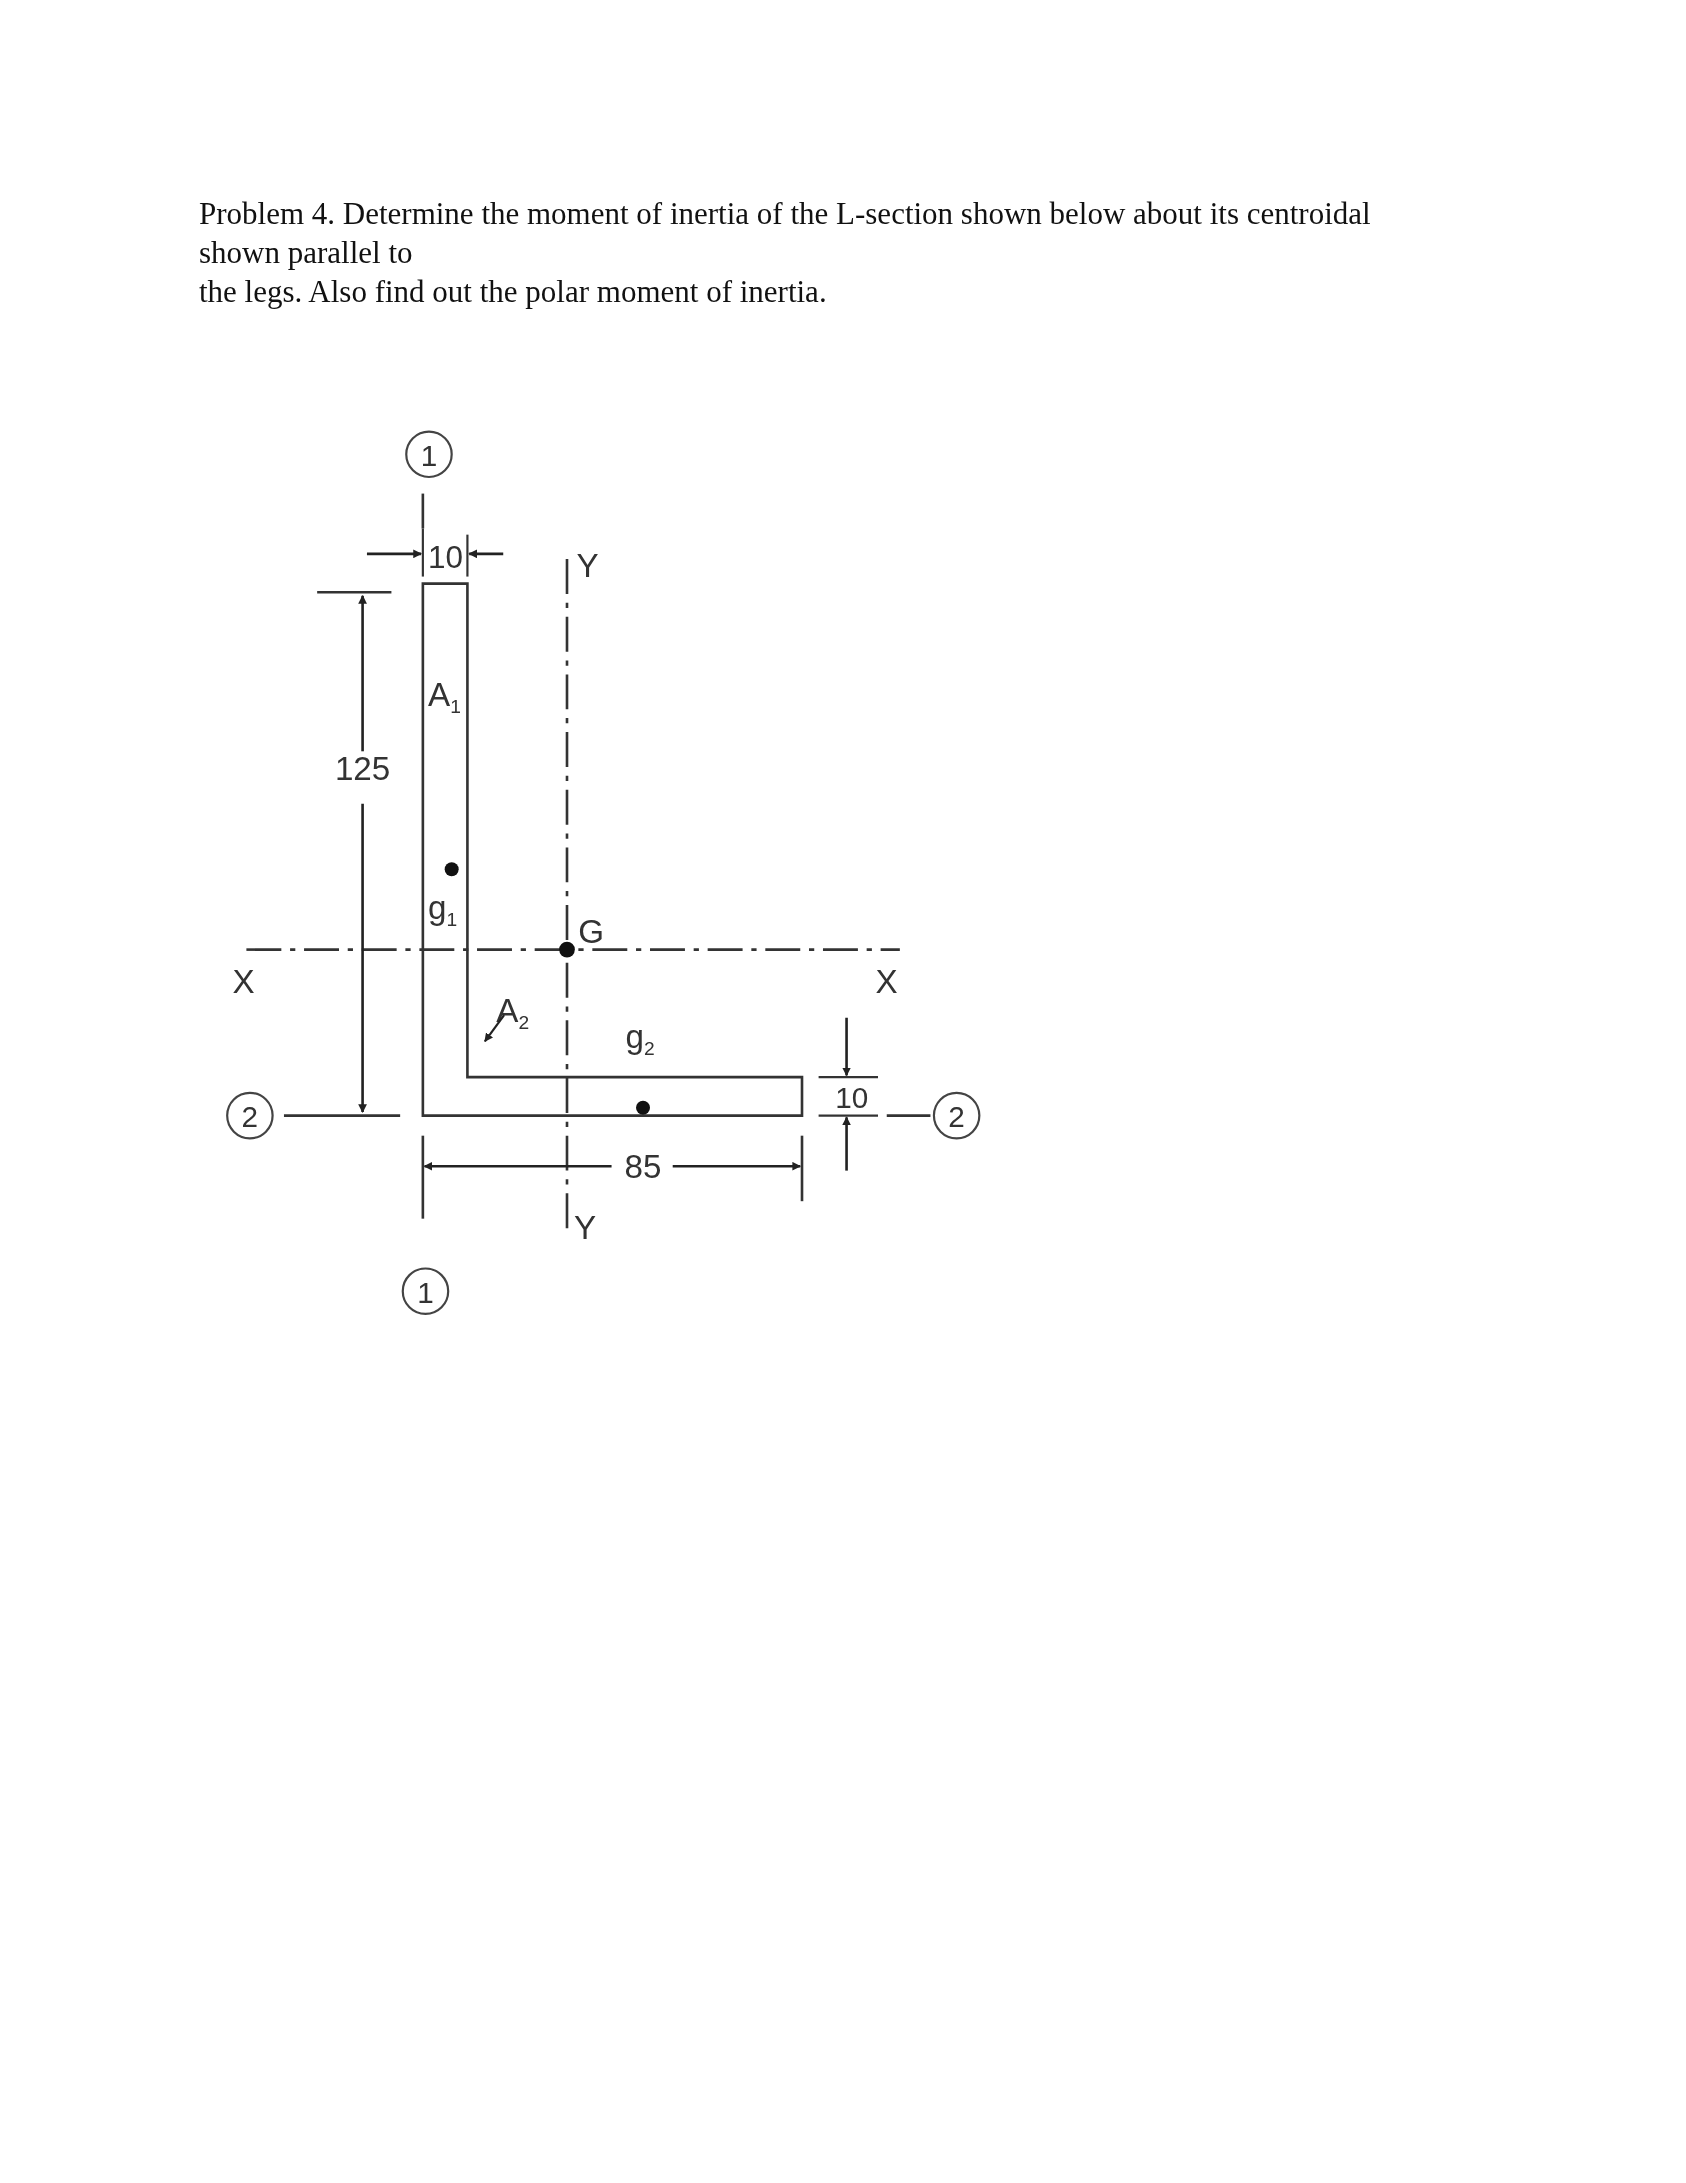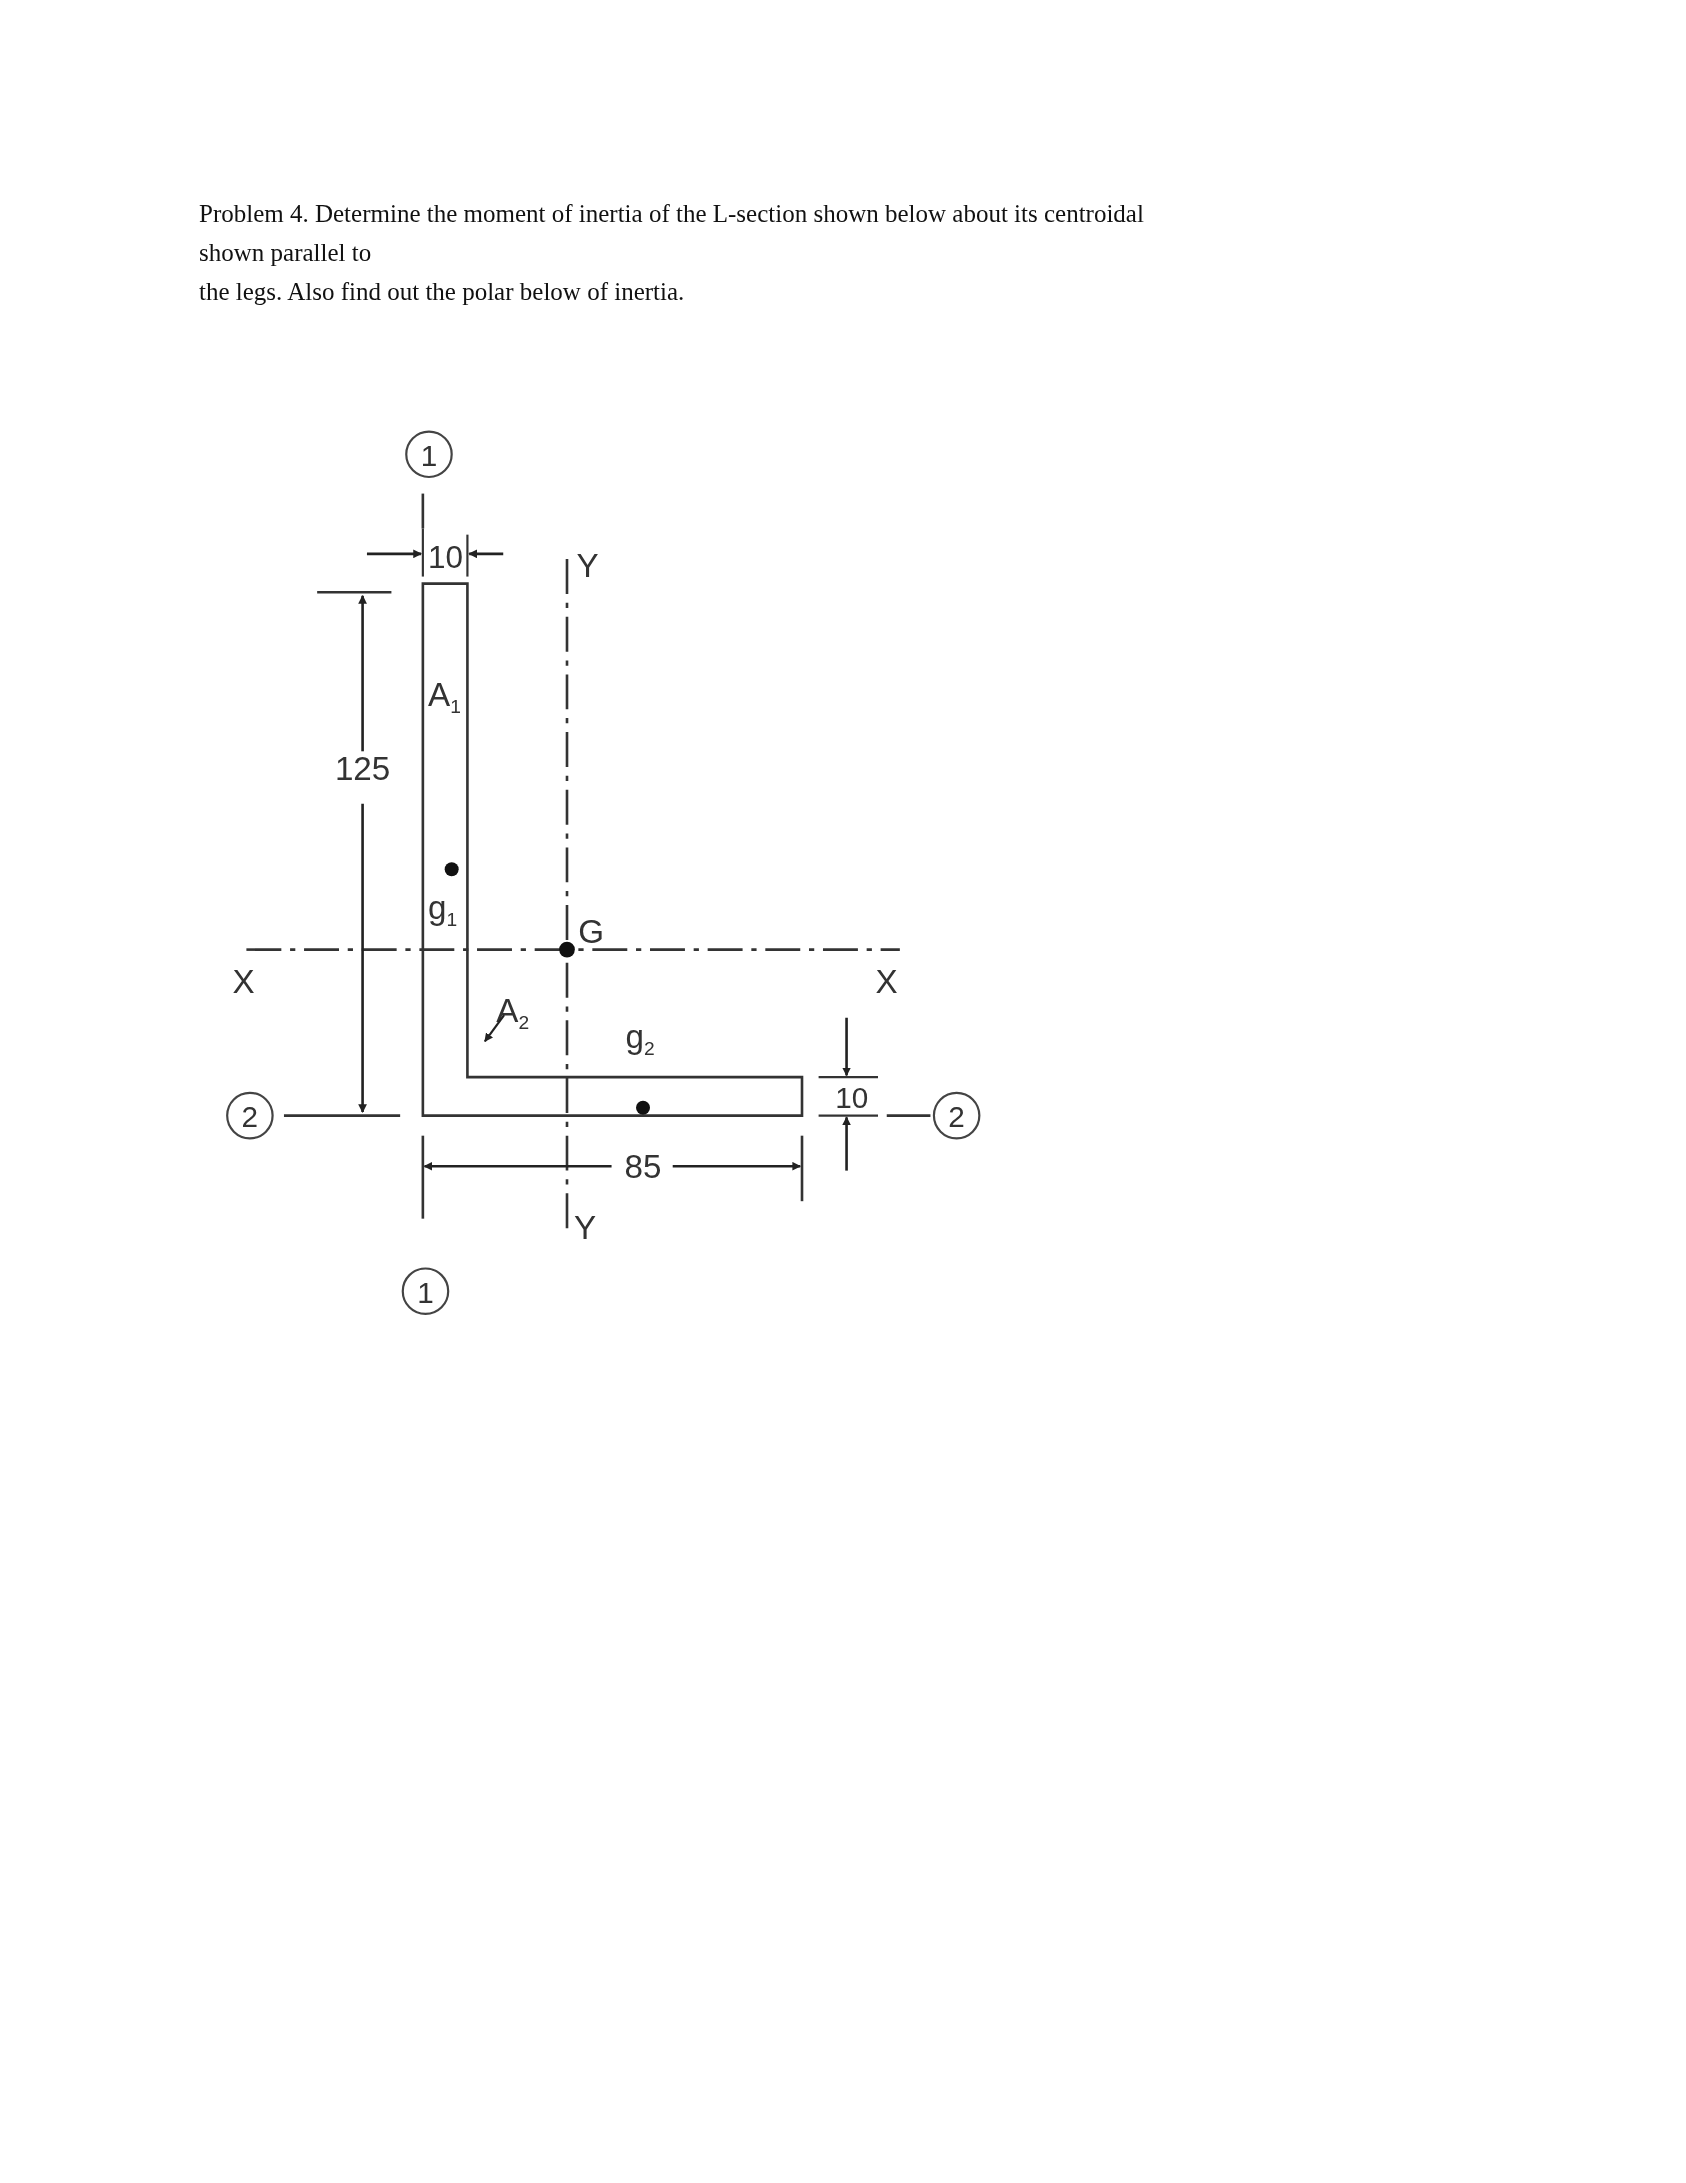"Problem 4. Determine the moment" .problem { font-size: 25px -> 31px }
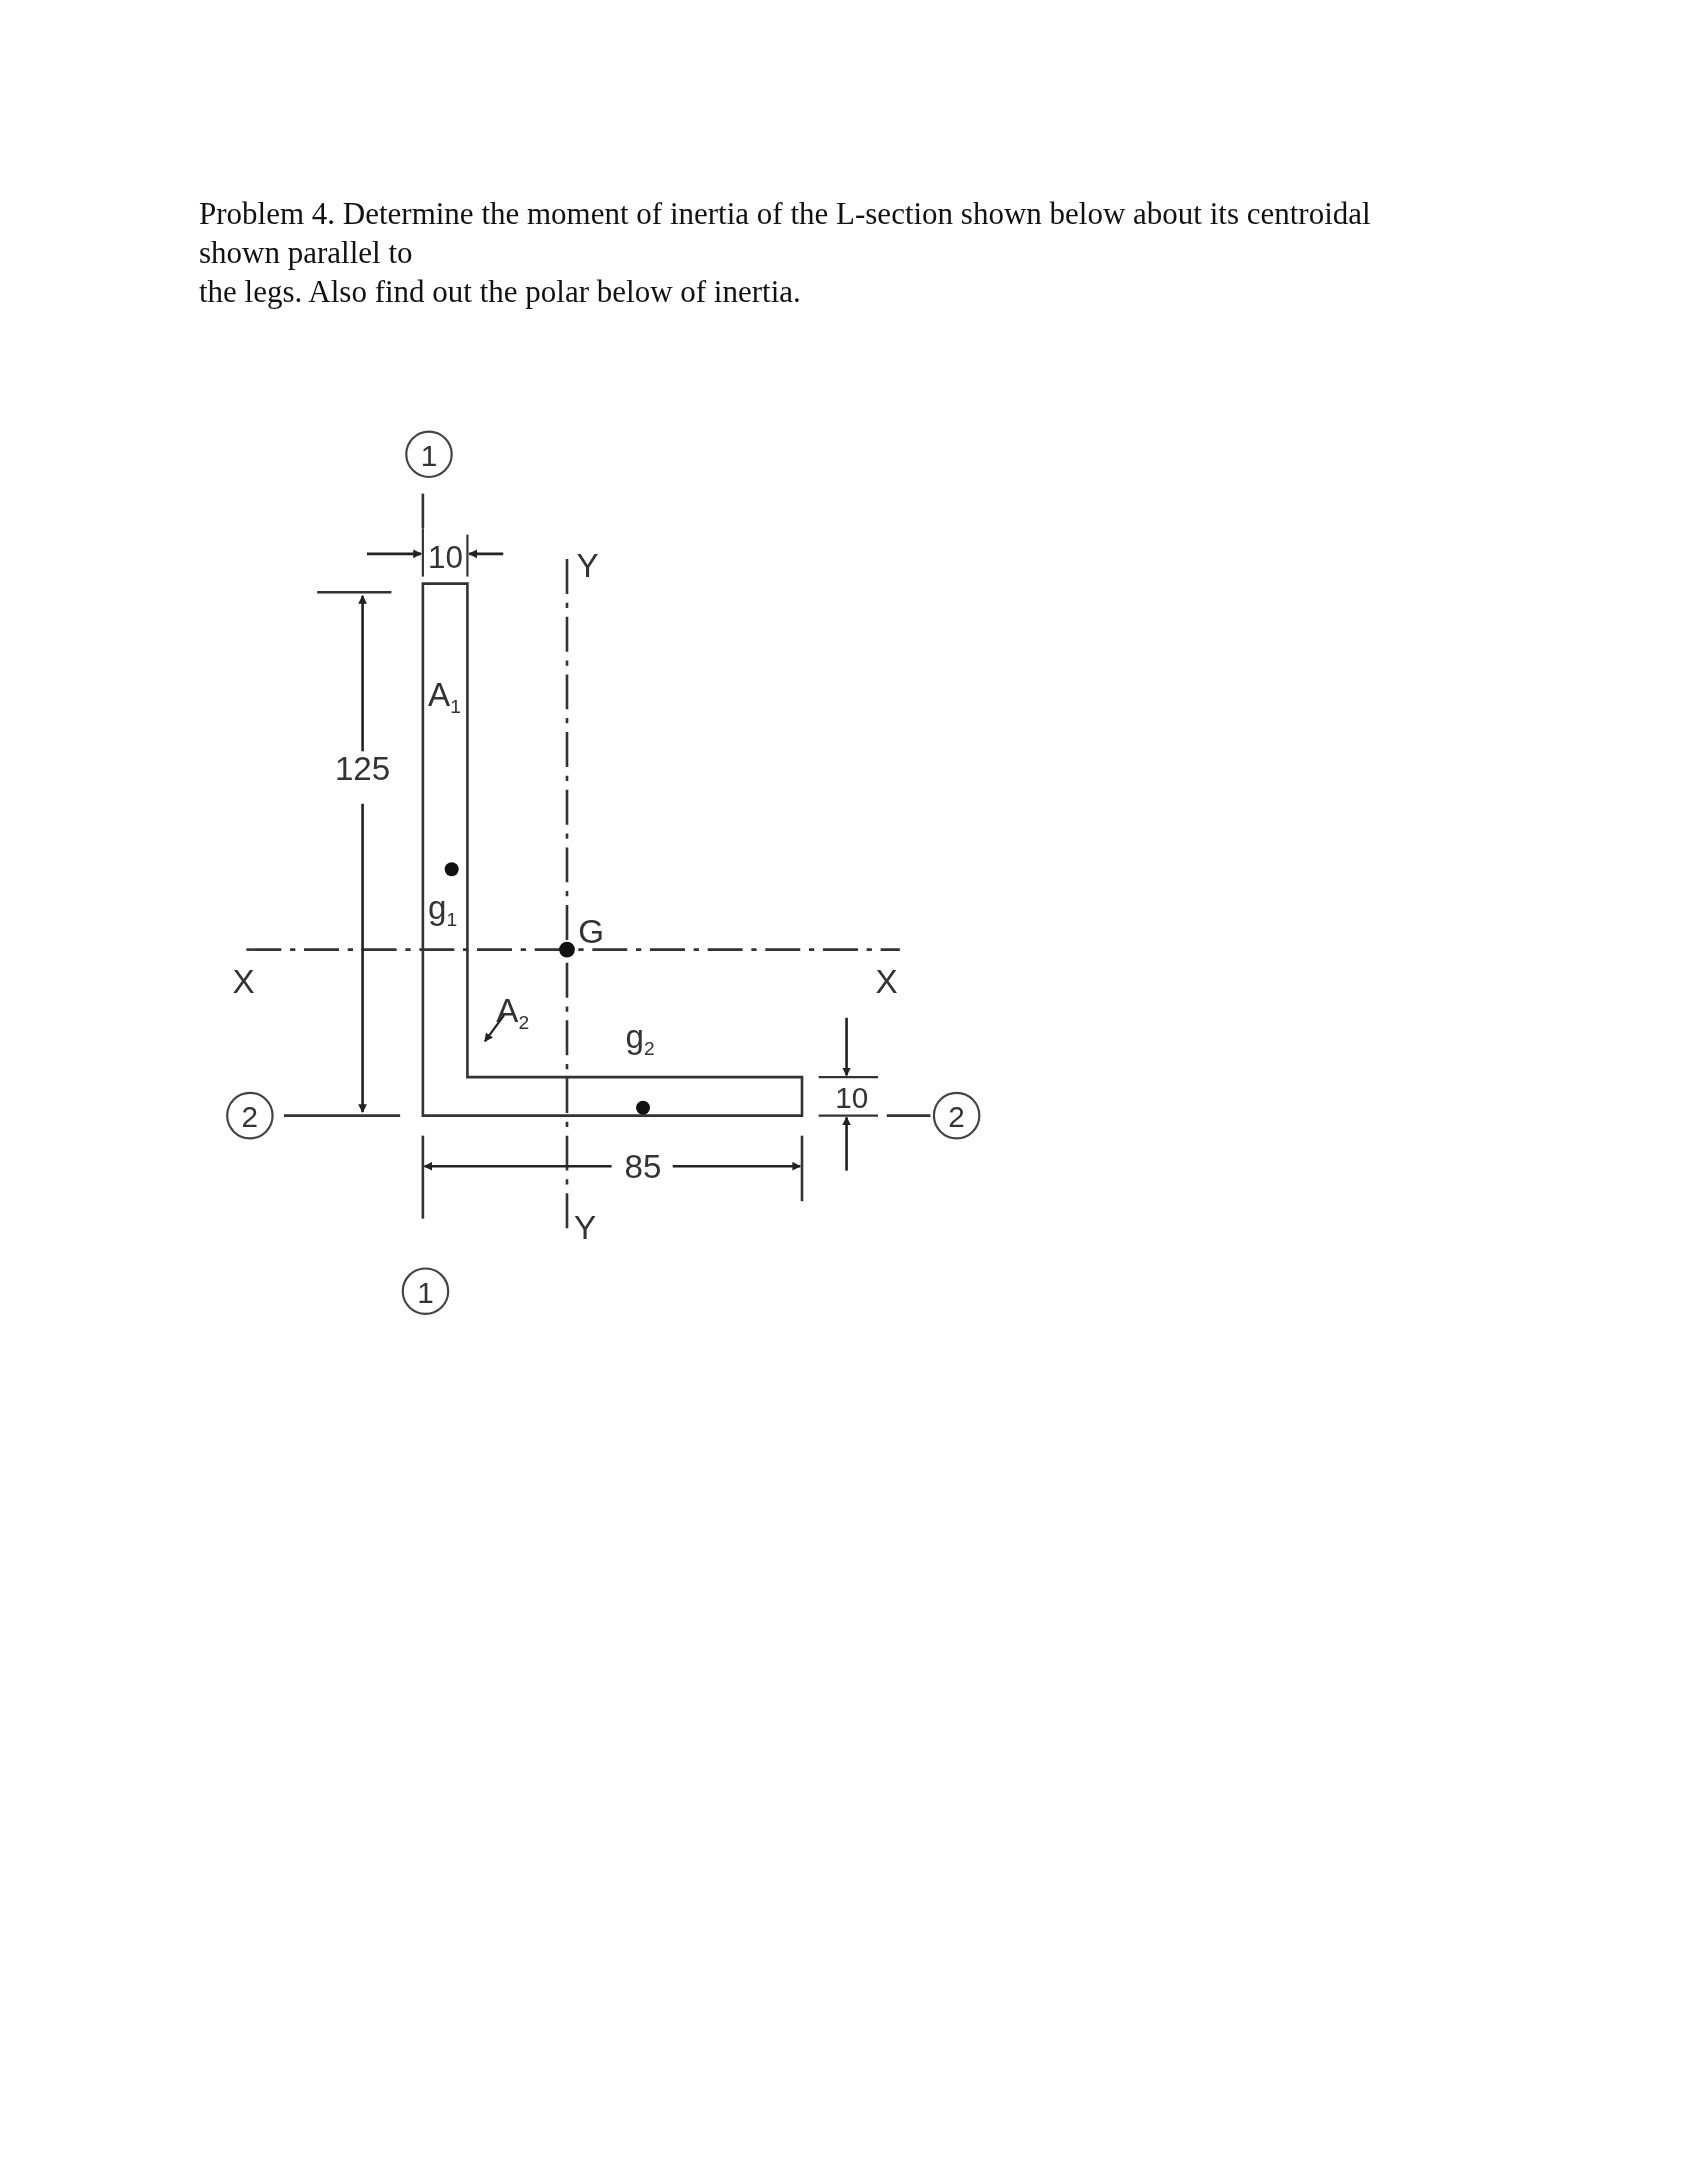"the legs. Also find out" div { text: below -> moment }
